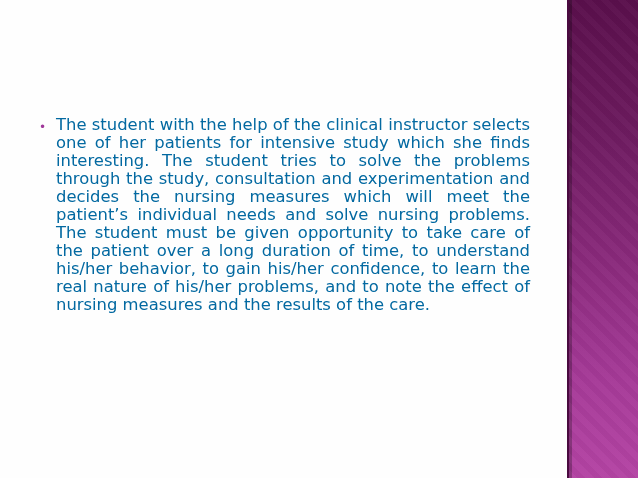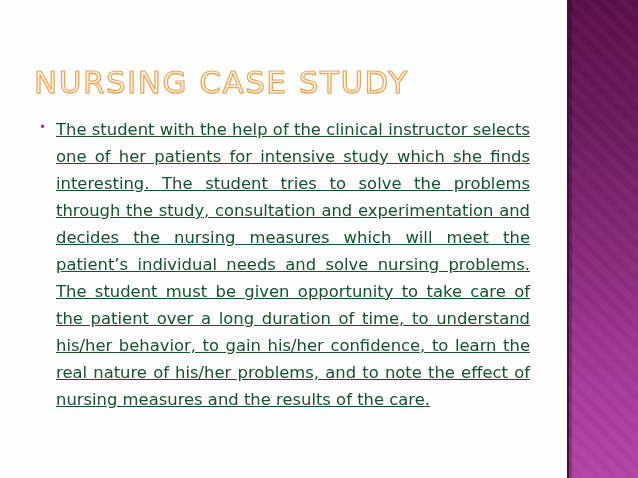"NURSING CASE STUDY" div.title { html: <div>NURSING CASE STUDY</div> -> none }
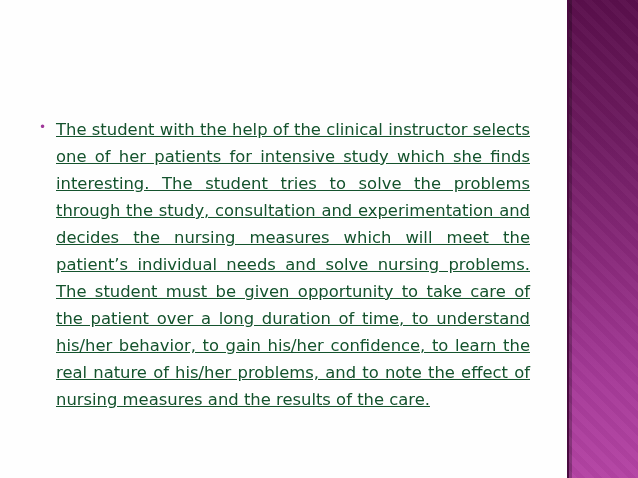"The student with the help" .body { color: #14532d -> #0369a1; line-height: 27px -> 18px; text-decoration: underline -> none }
